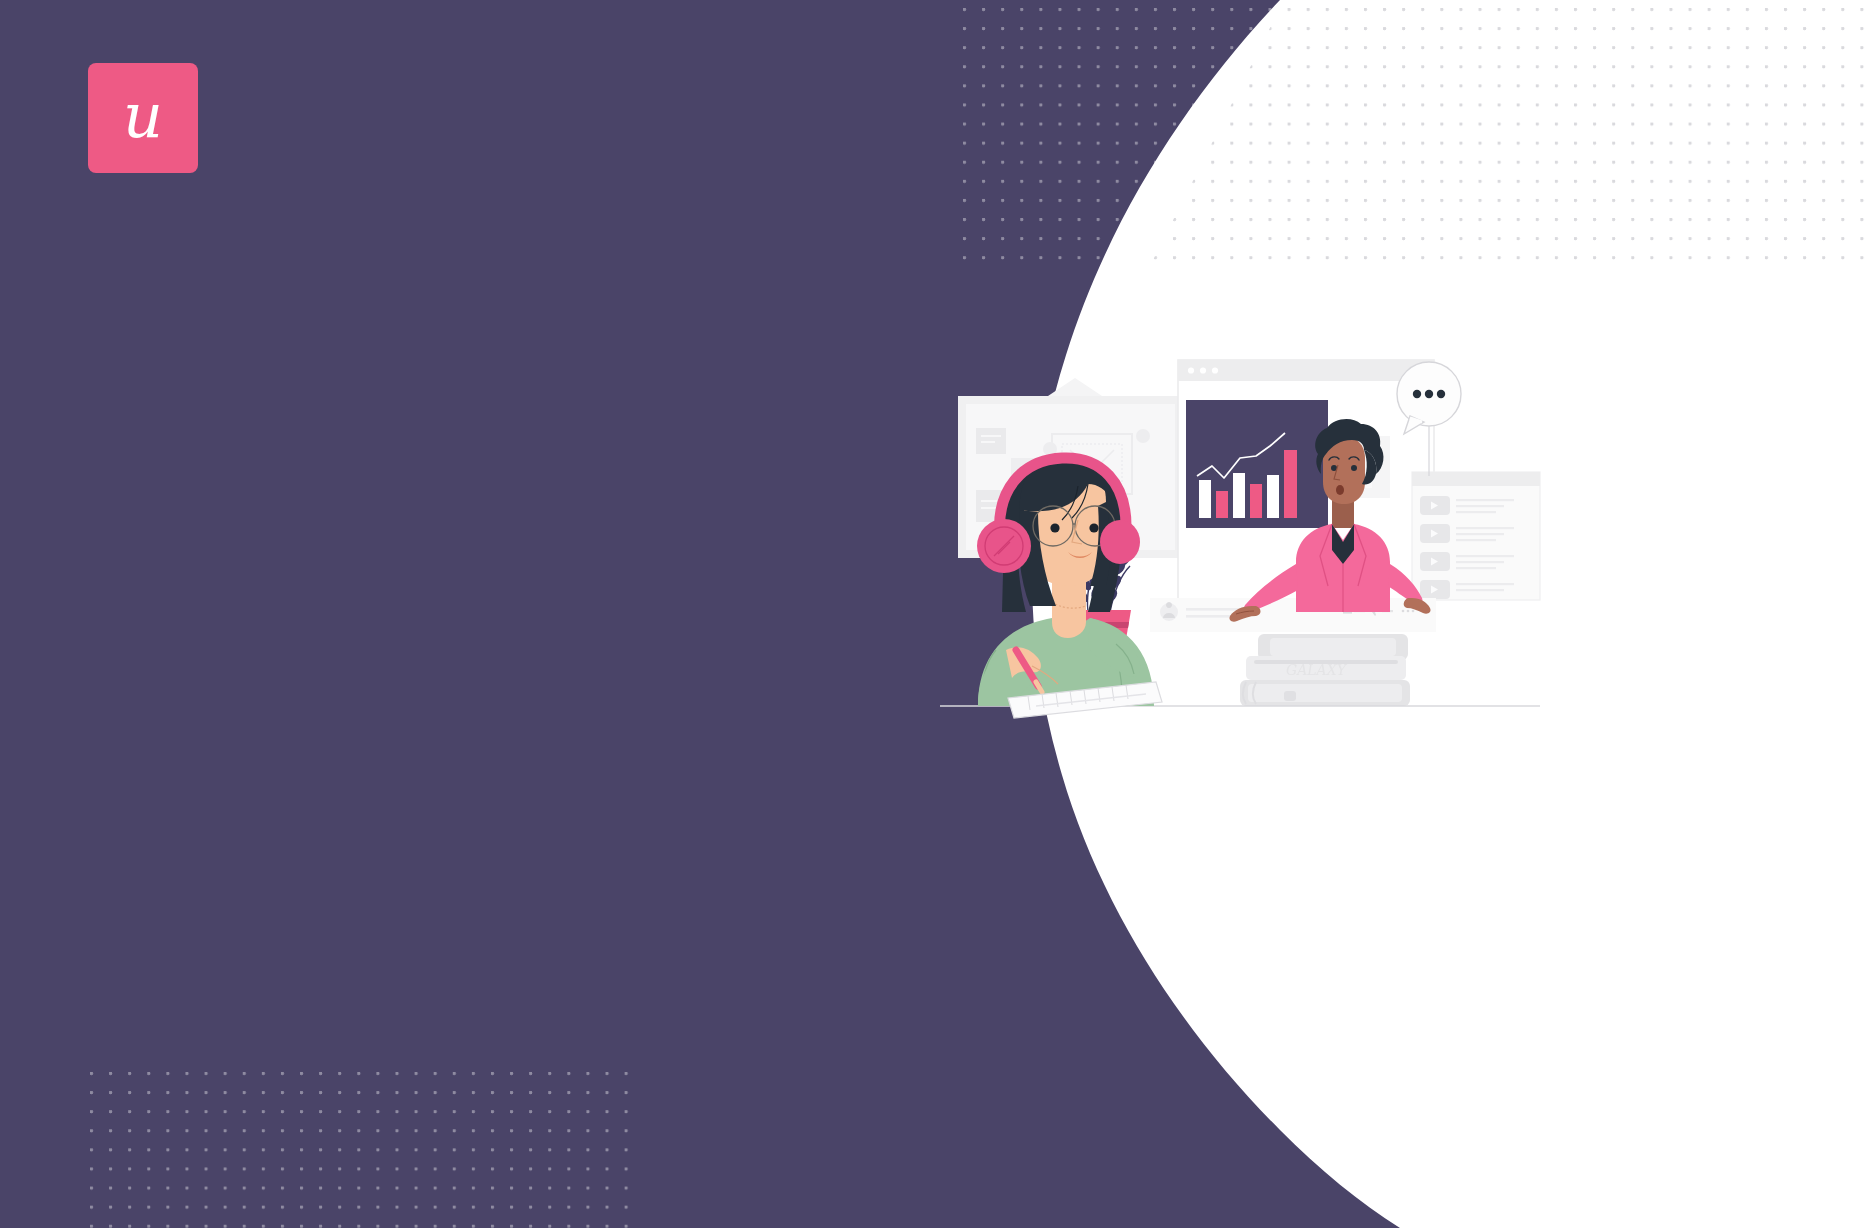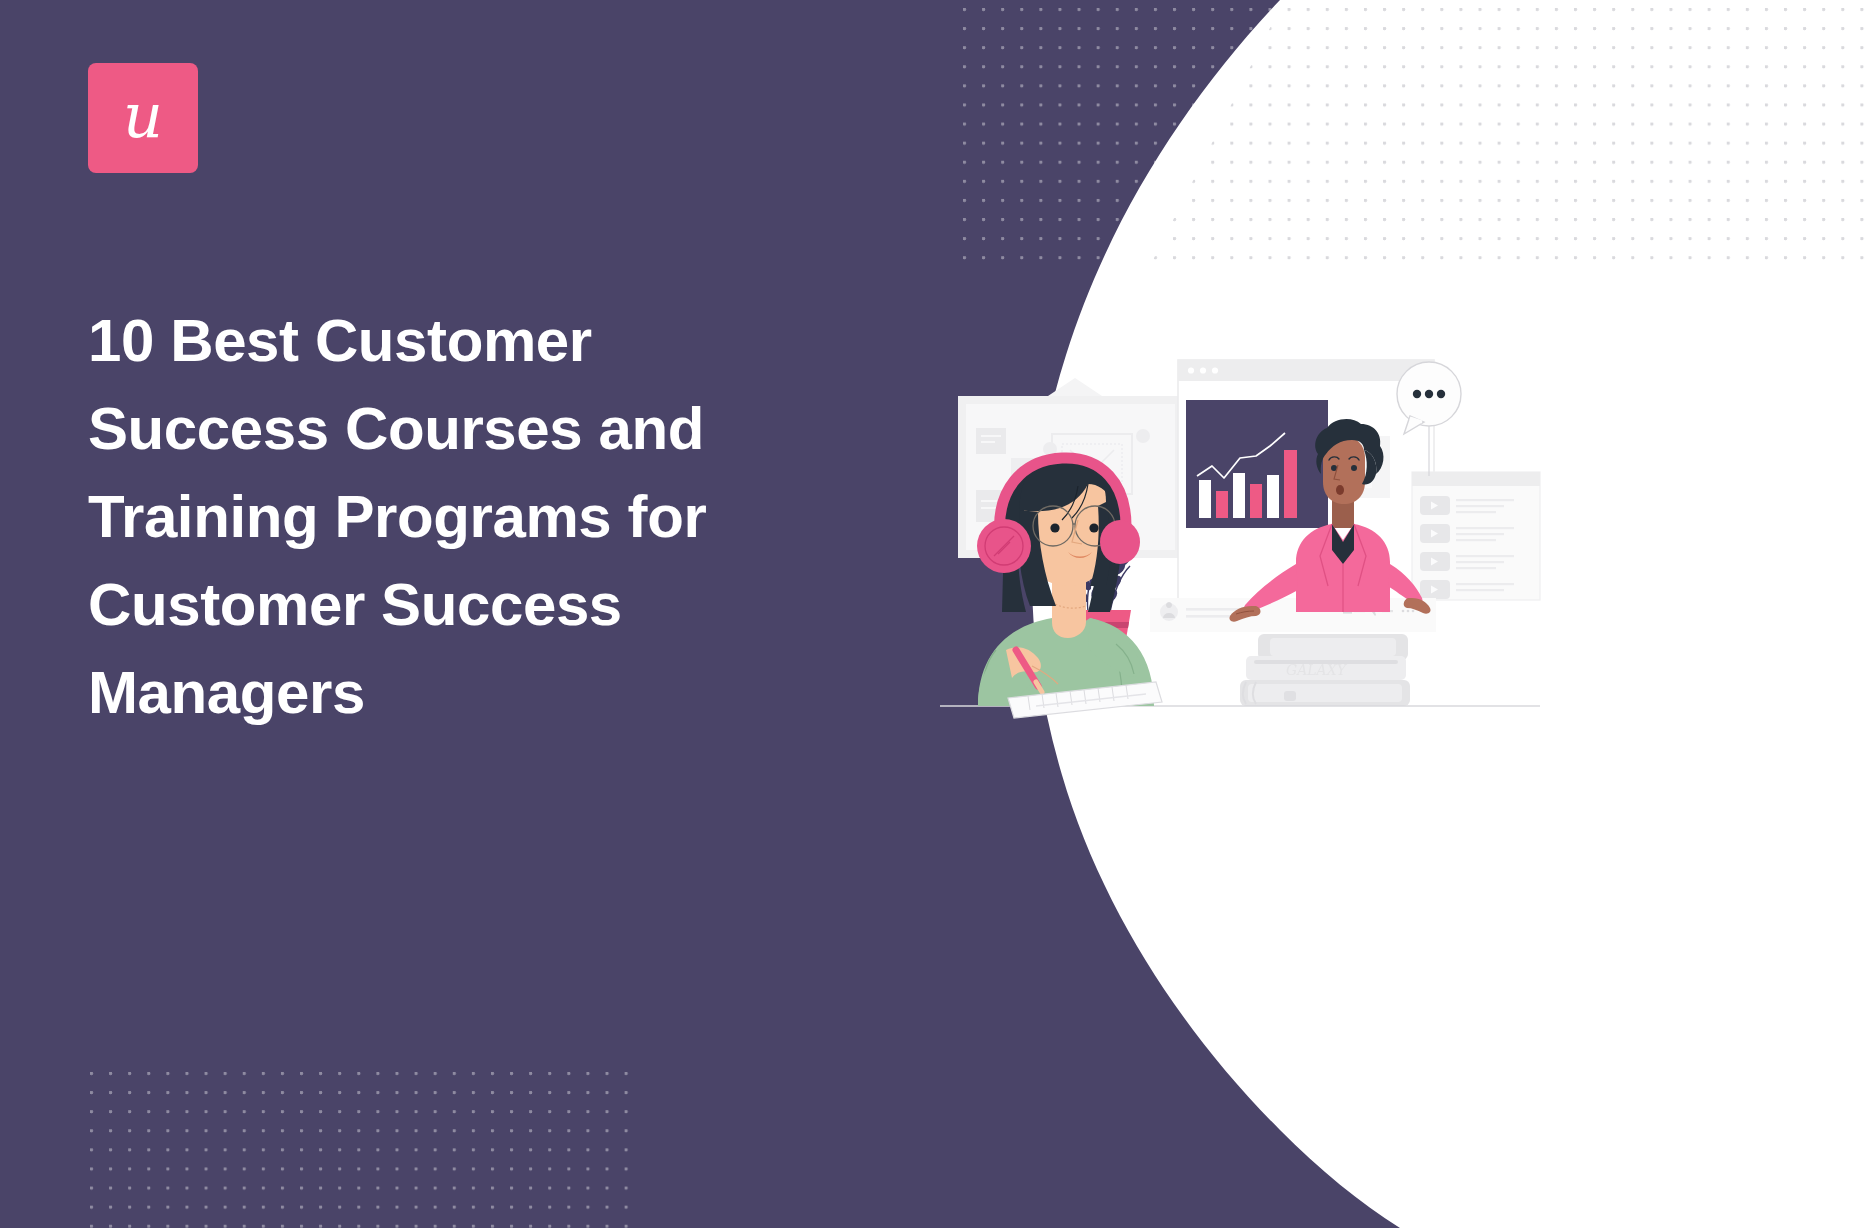"10 Best Customer Success Courses" h1.headline { html: <h1>10 Best Customer Success Courses and Training Programs for Customer Success Managers</h1> -> none }
